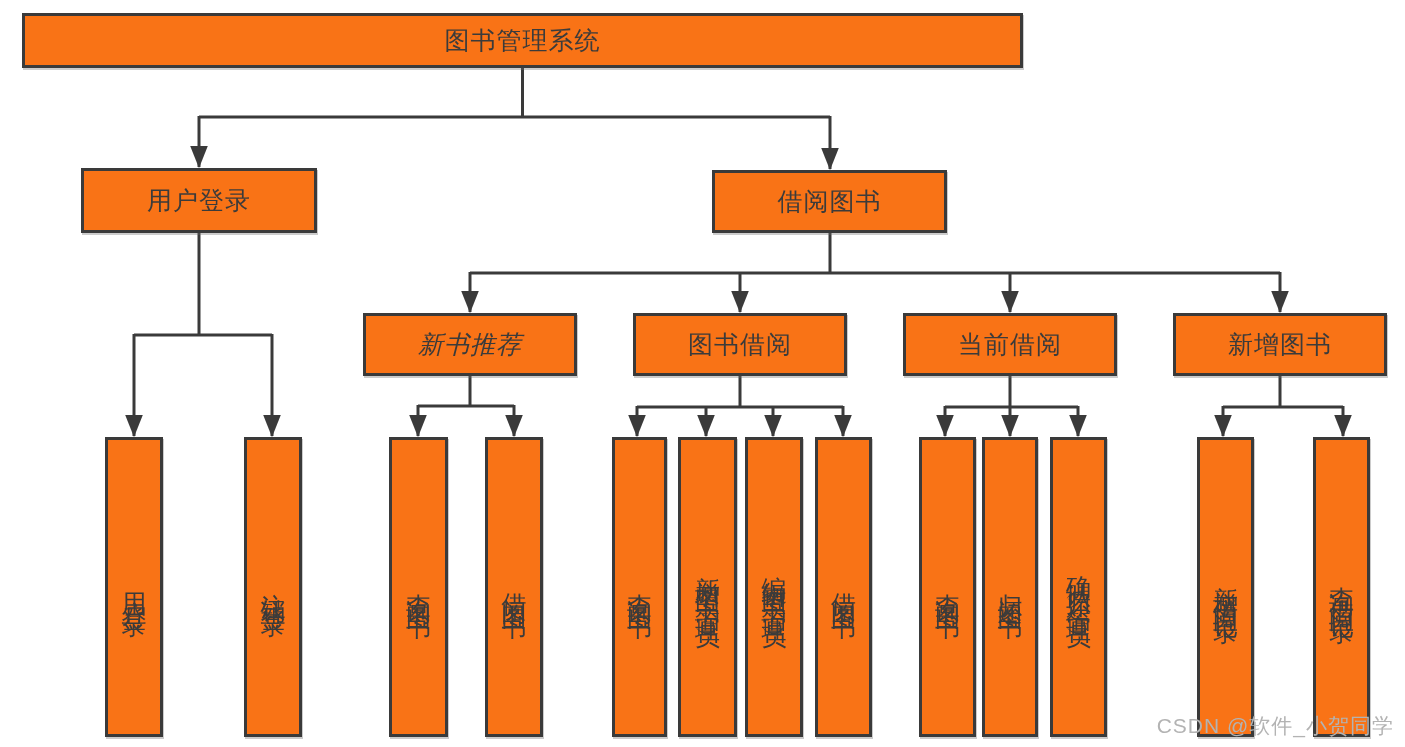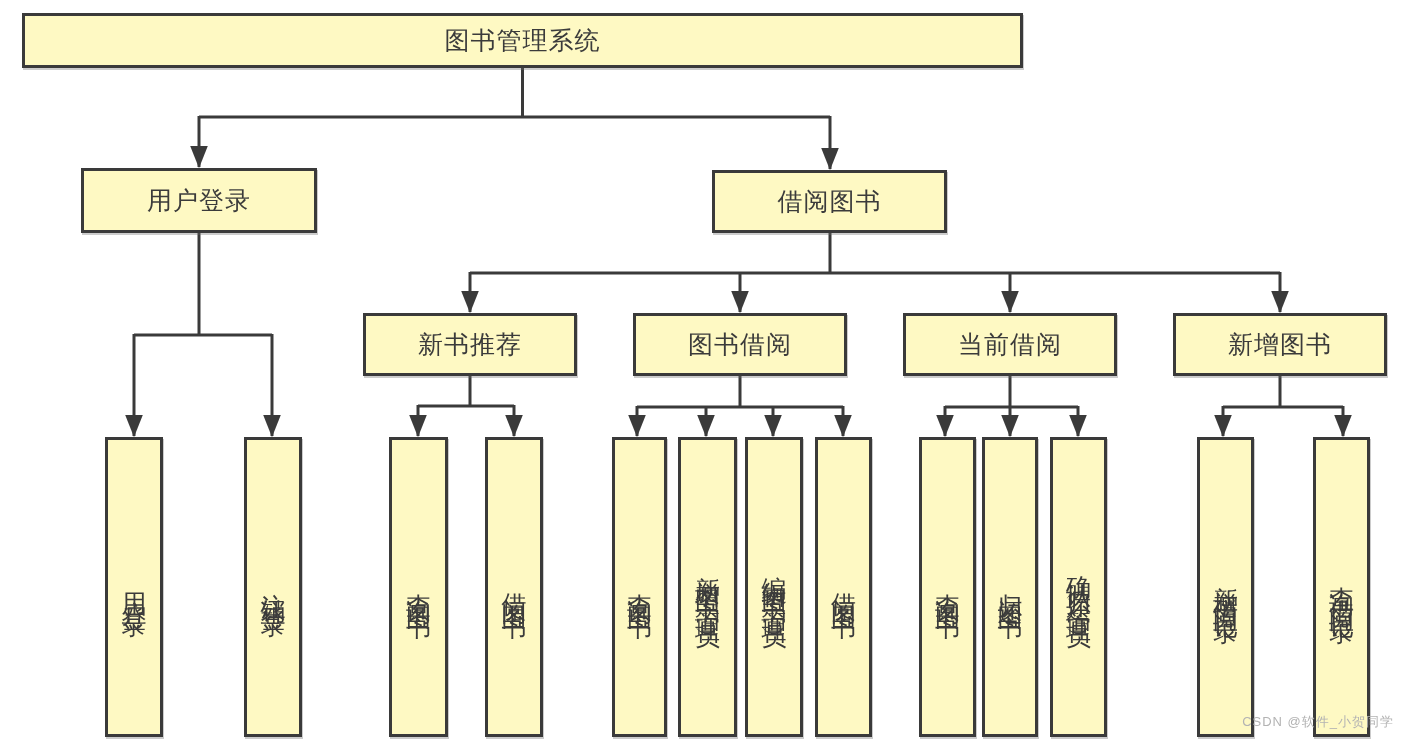"图书管理系统" .node { background: #fef9c3 -> #f97316 }
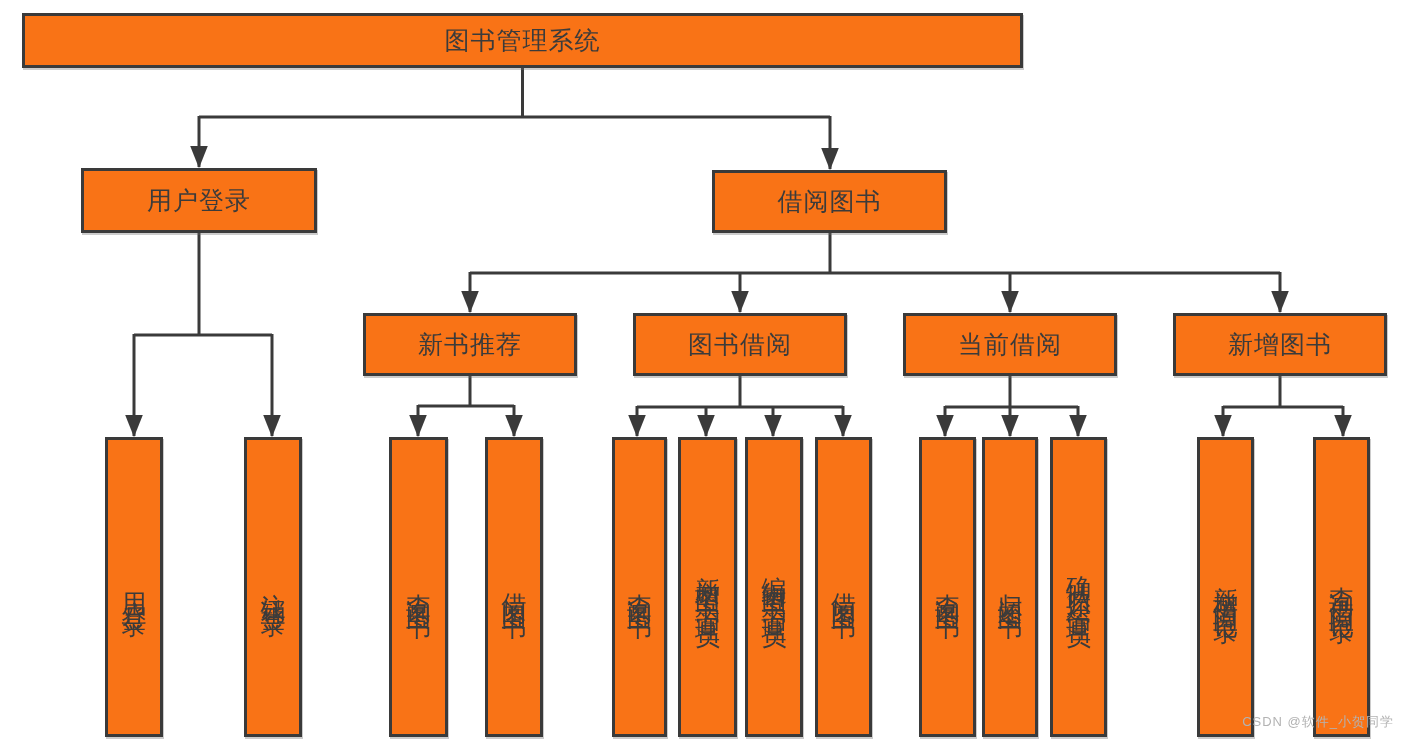"新书推荐" div.node { font-style: none -> italic }
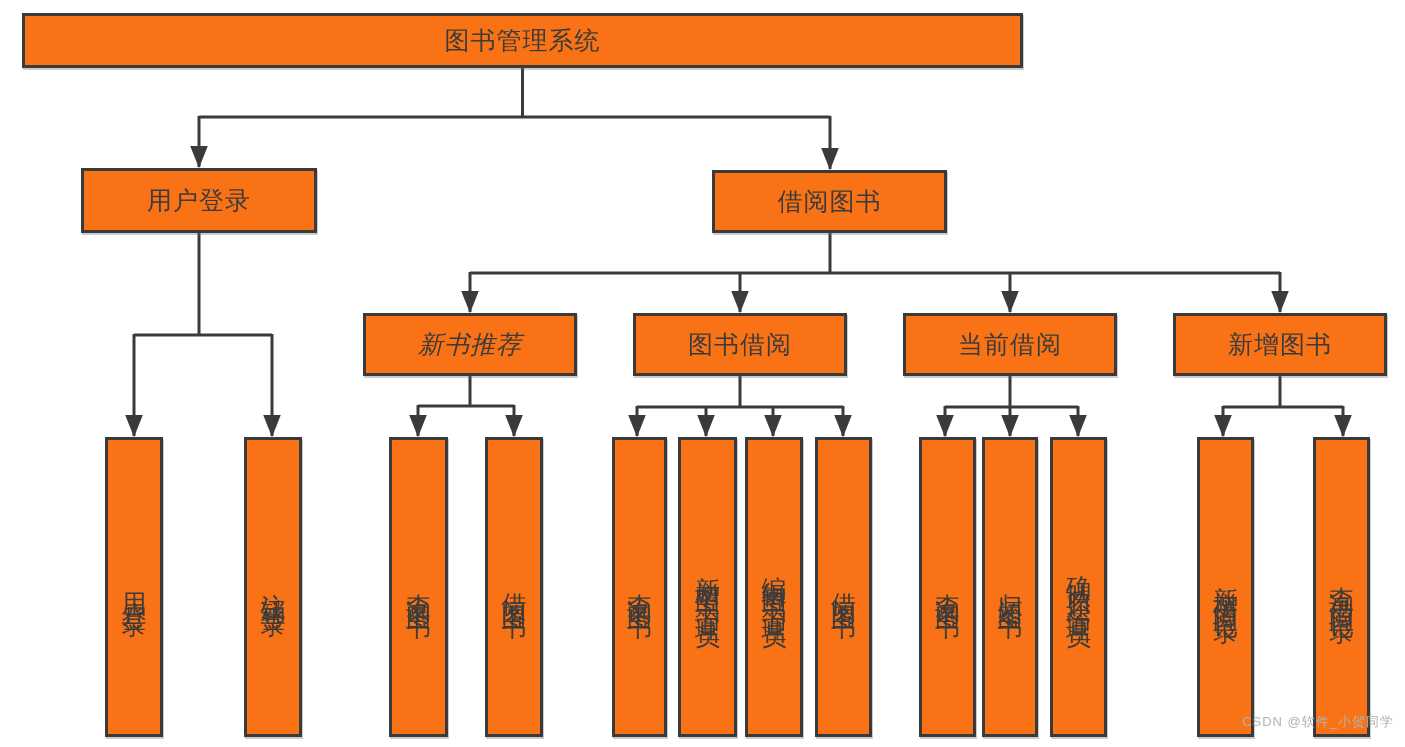"CSDN @软件_小贺同学" .watermark { bottom: 16px -> 7px; font-size: 13px -> 21px }
